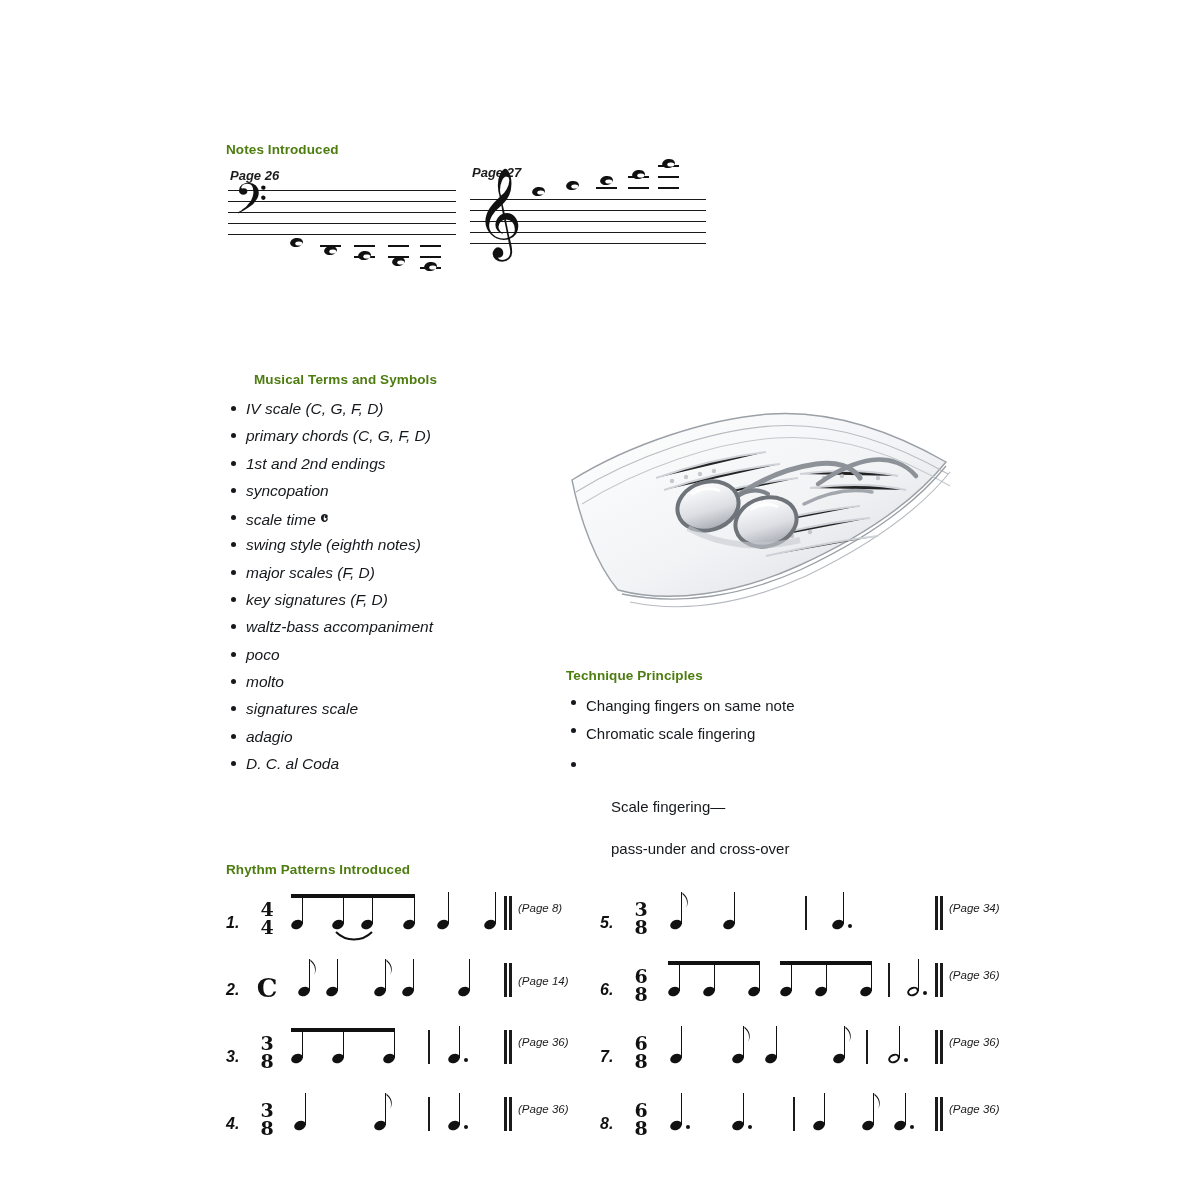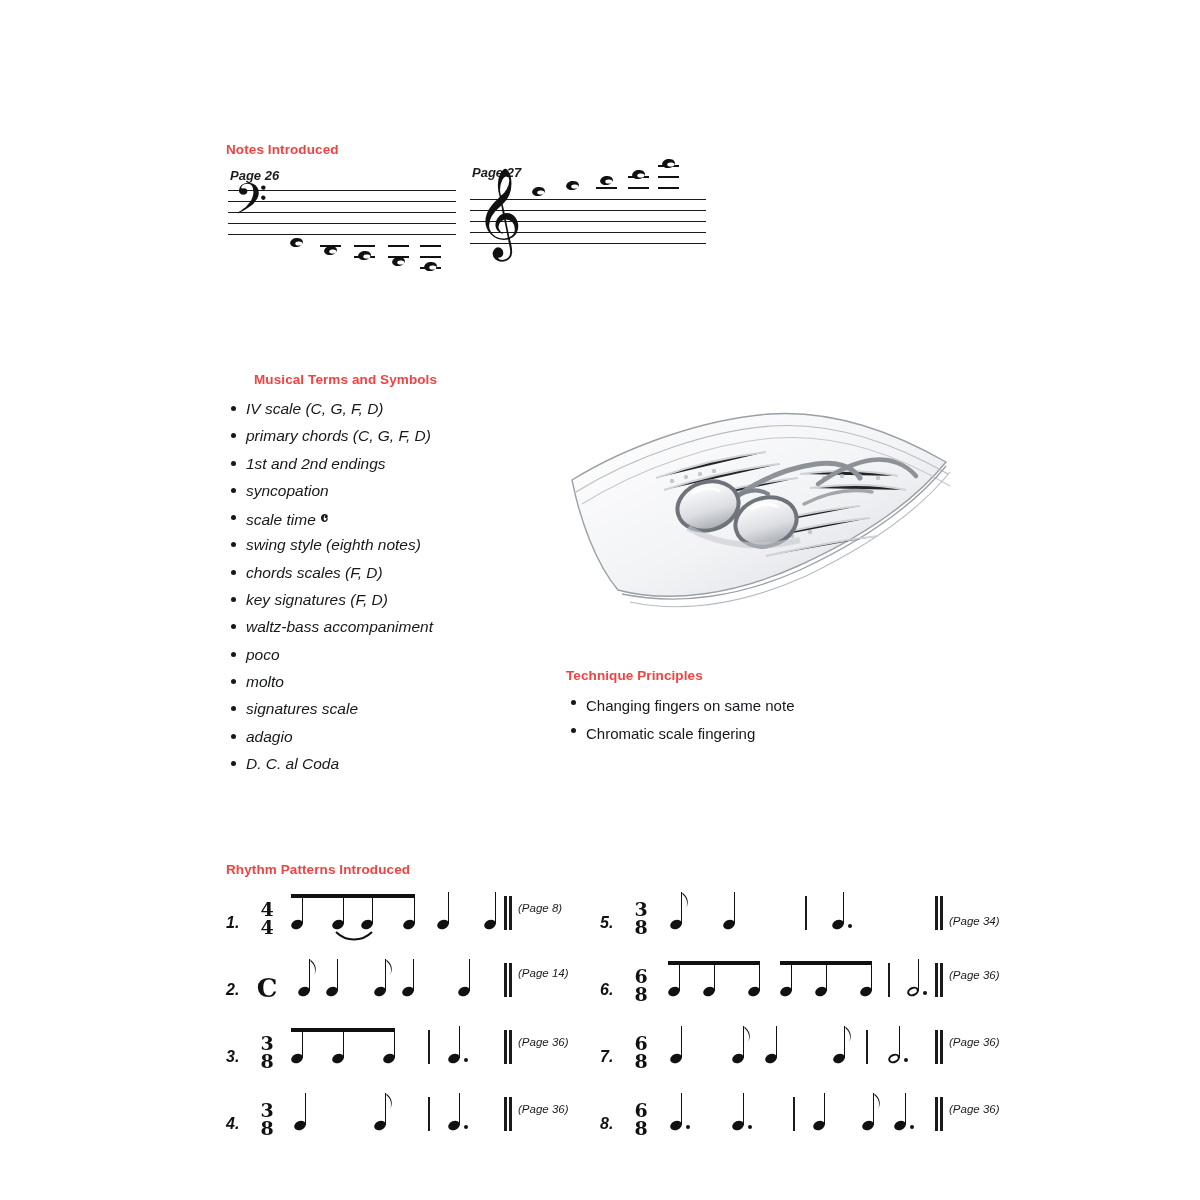"Notes Introduced" .sec-head { color: #ef4444 -> #4d7c0f }
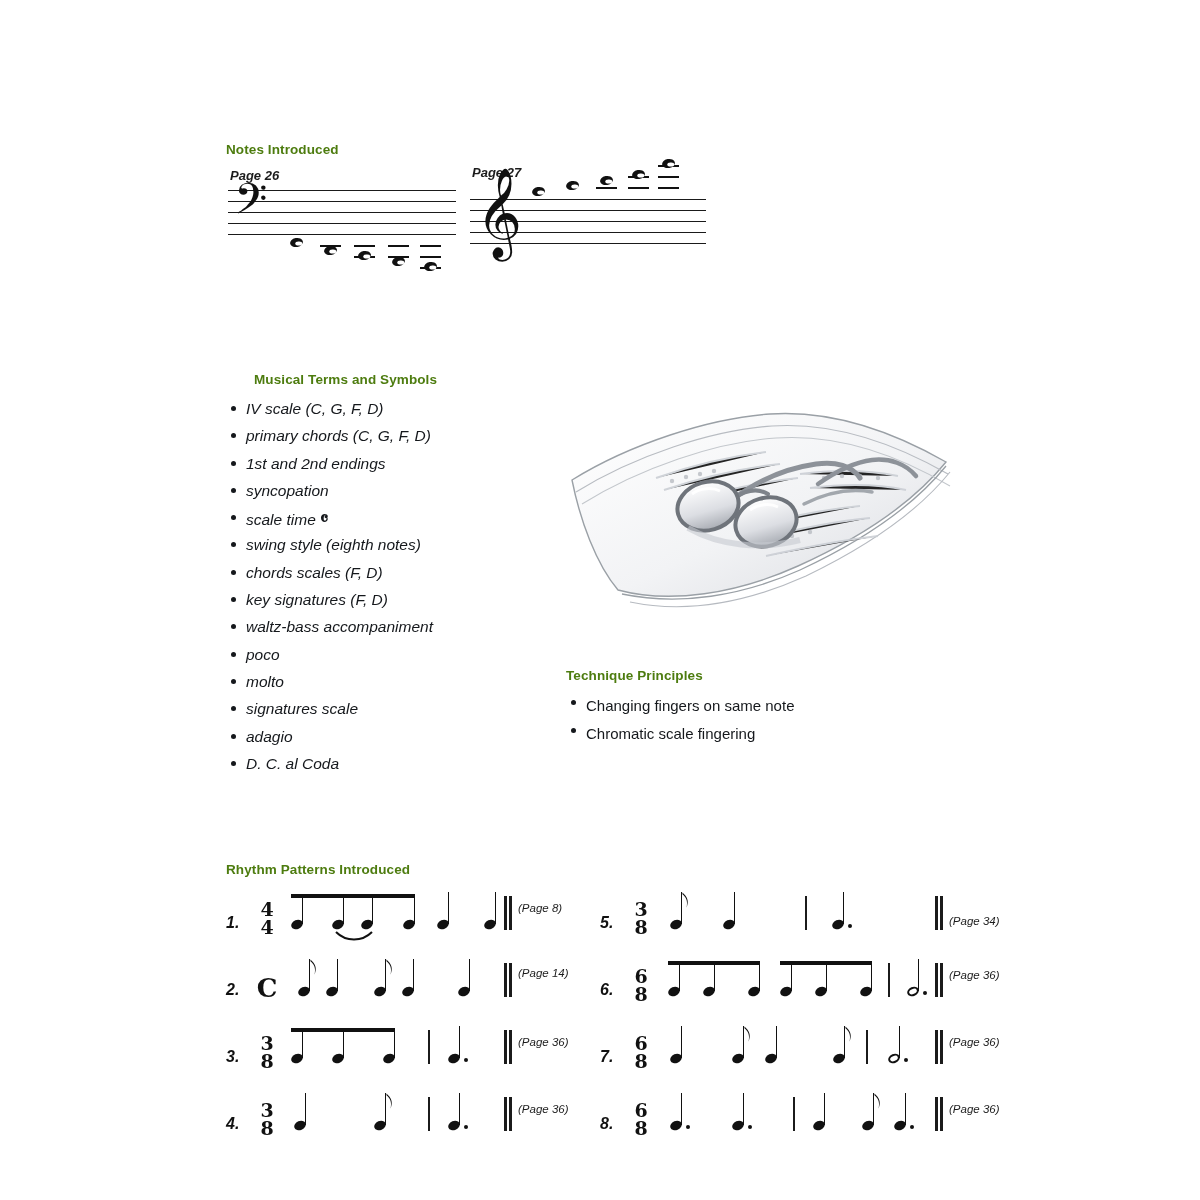"chords scales (F, D)" span { text: chords -> major }
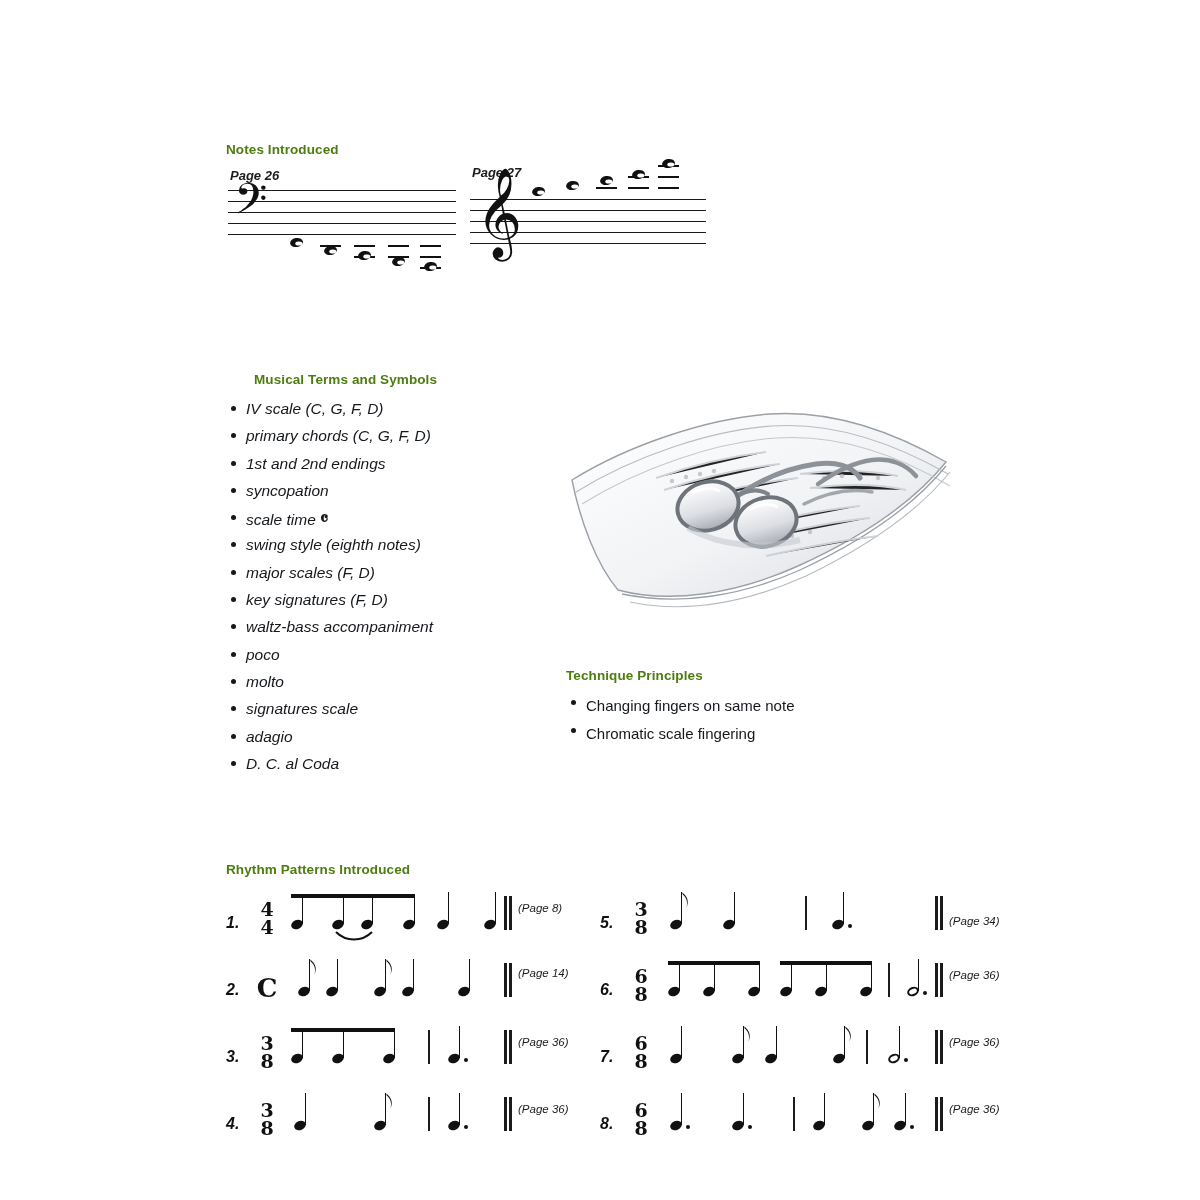"Scale fingering—" li.two-line { html: none -> <li> <span></span> <span>Scale fingering—</span><br> <span>pass-under and cross-over</span> </li> }
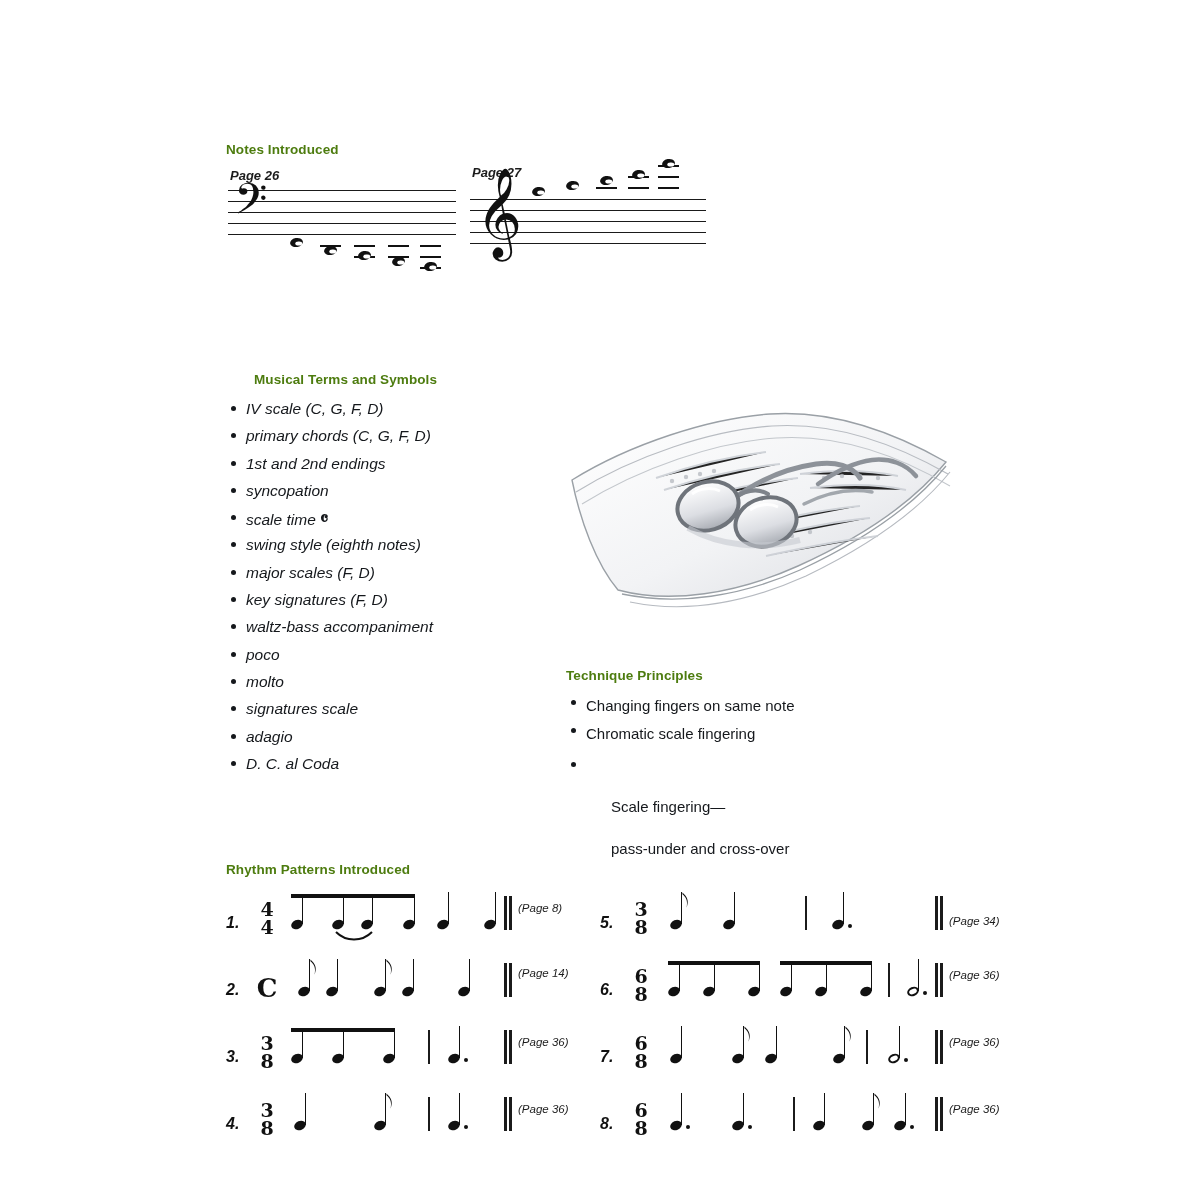"(Page 34)" div.page-ref { top: 27px -> 14px }
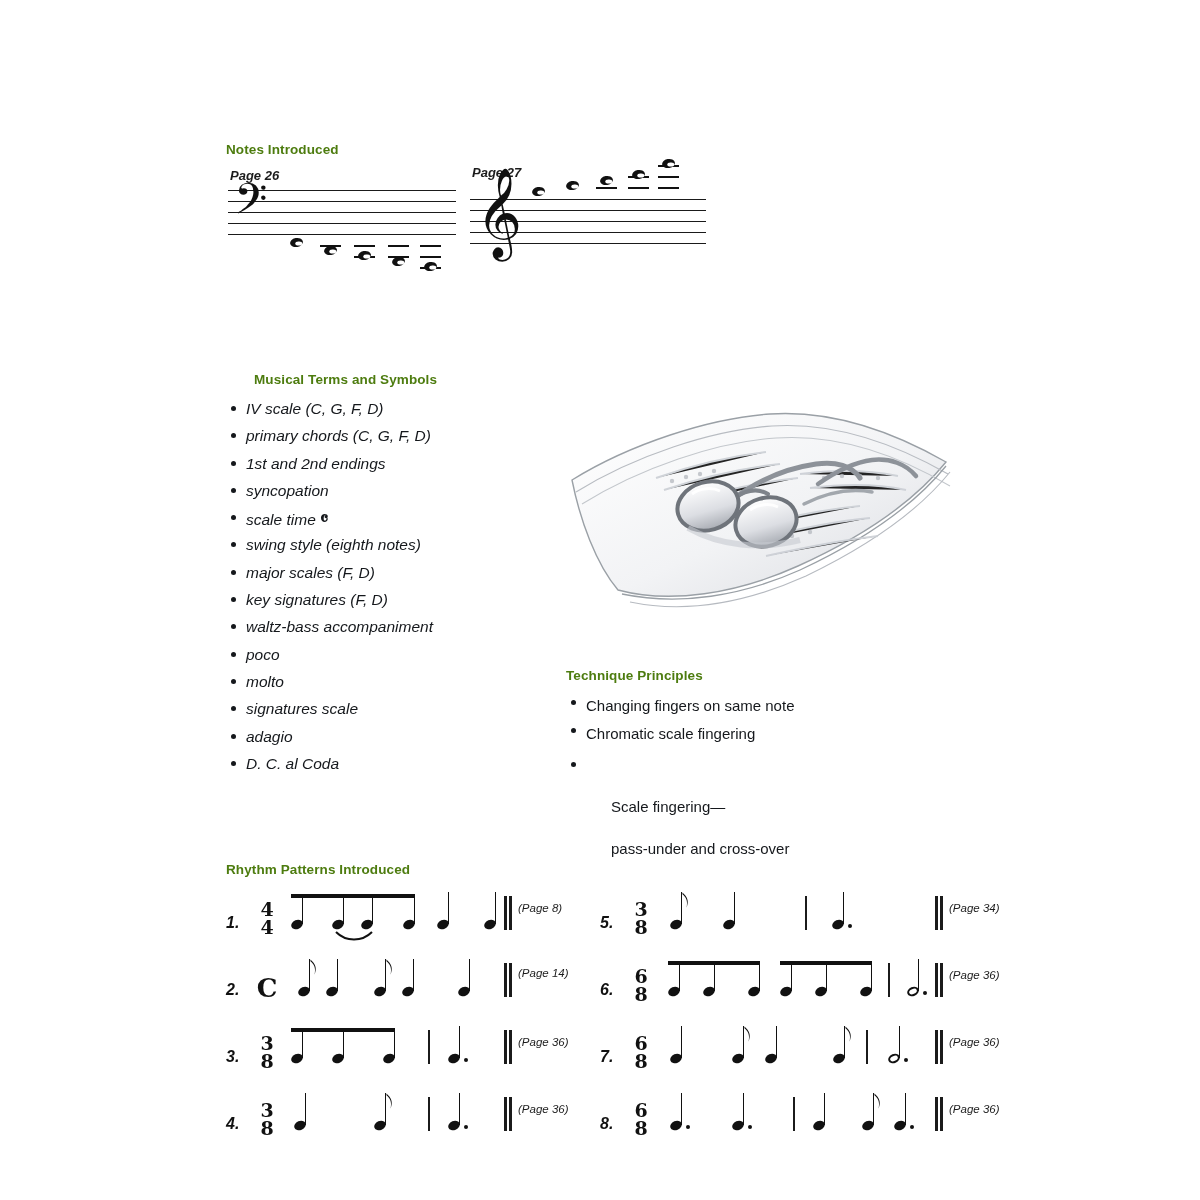"(Page 14)" div.page-ref { top: 12px -> 20px }
